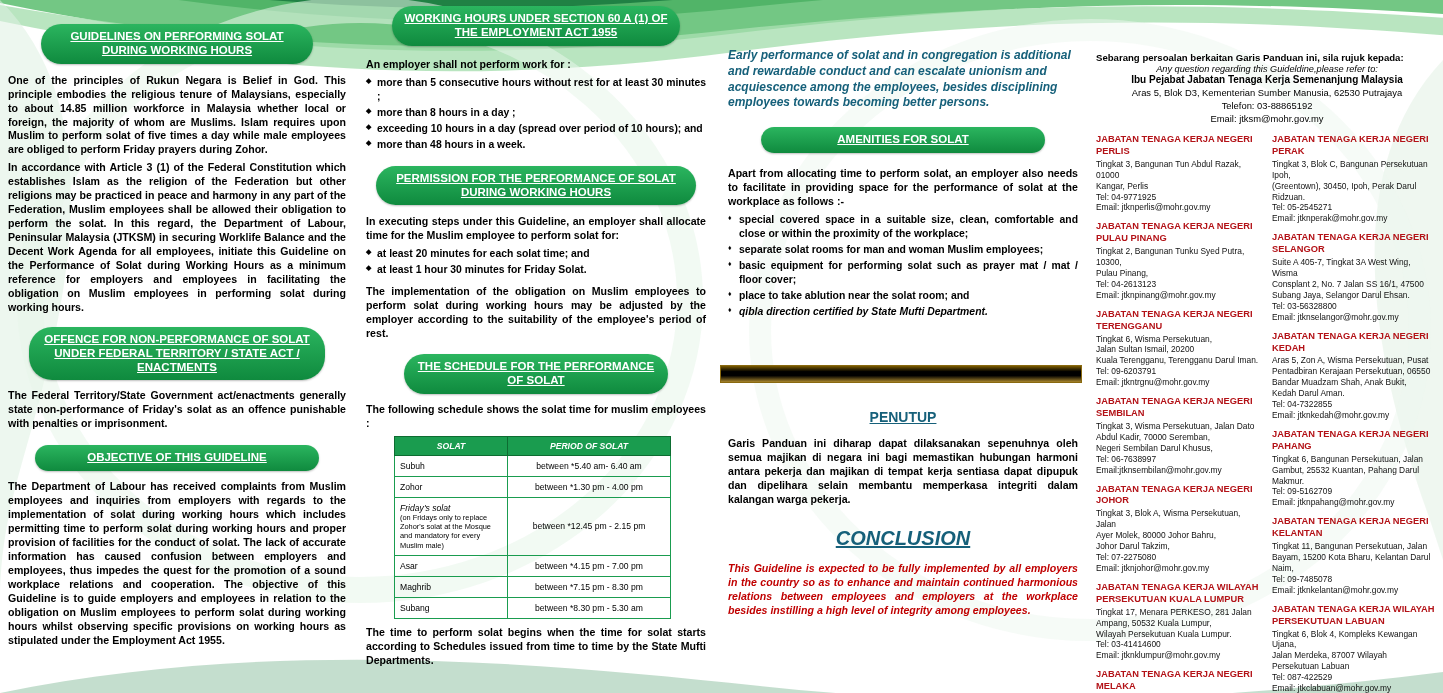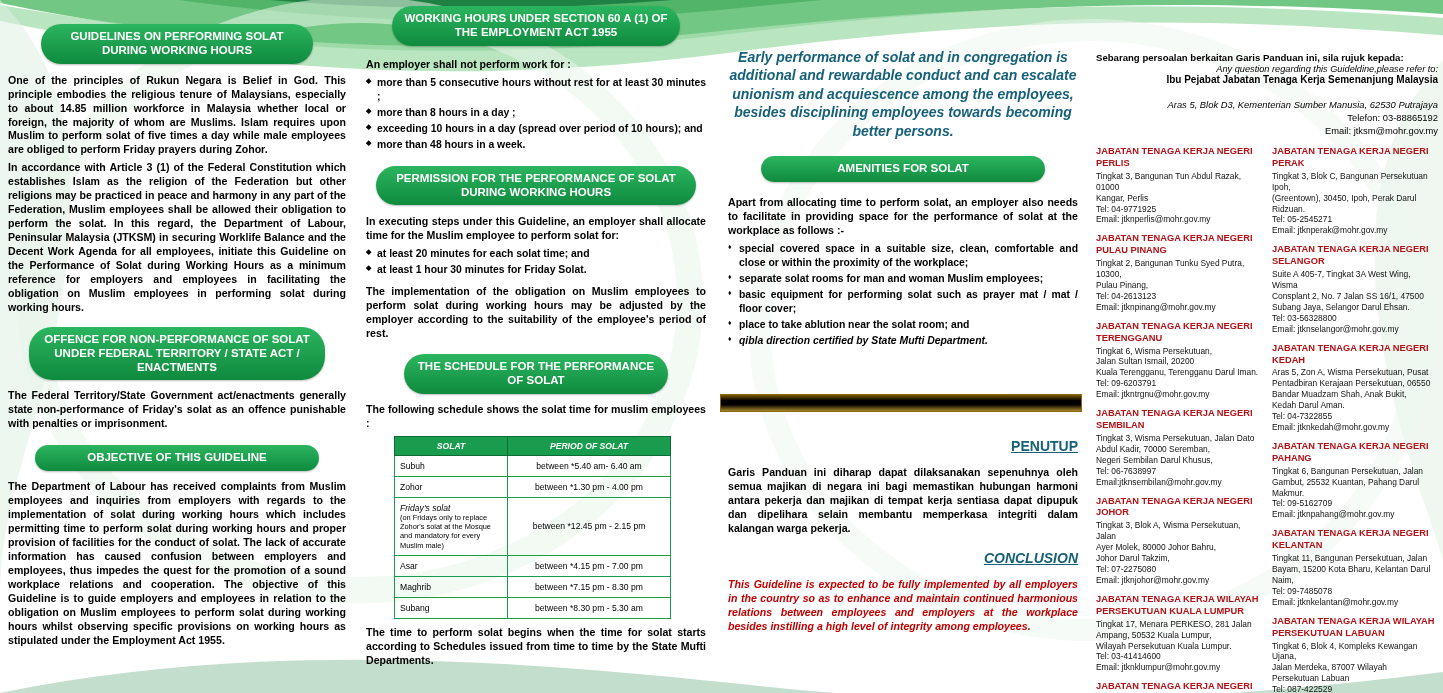"WORKING HOURS UNDER SECTION 60" .pill { text-decoration: none -> underline }
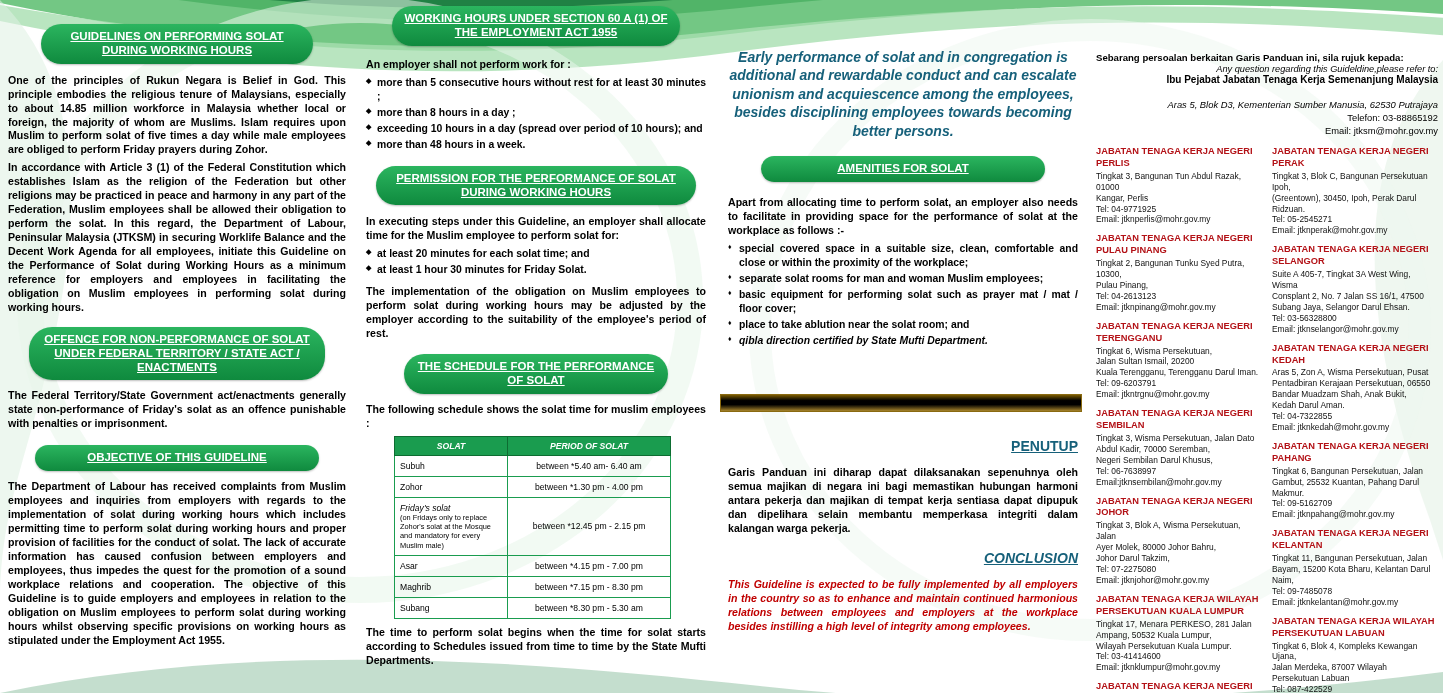"Early performance of solat and" .blue-note { font-size: 14px -> 12px; text-align: center -> none }
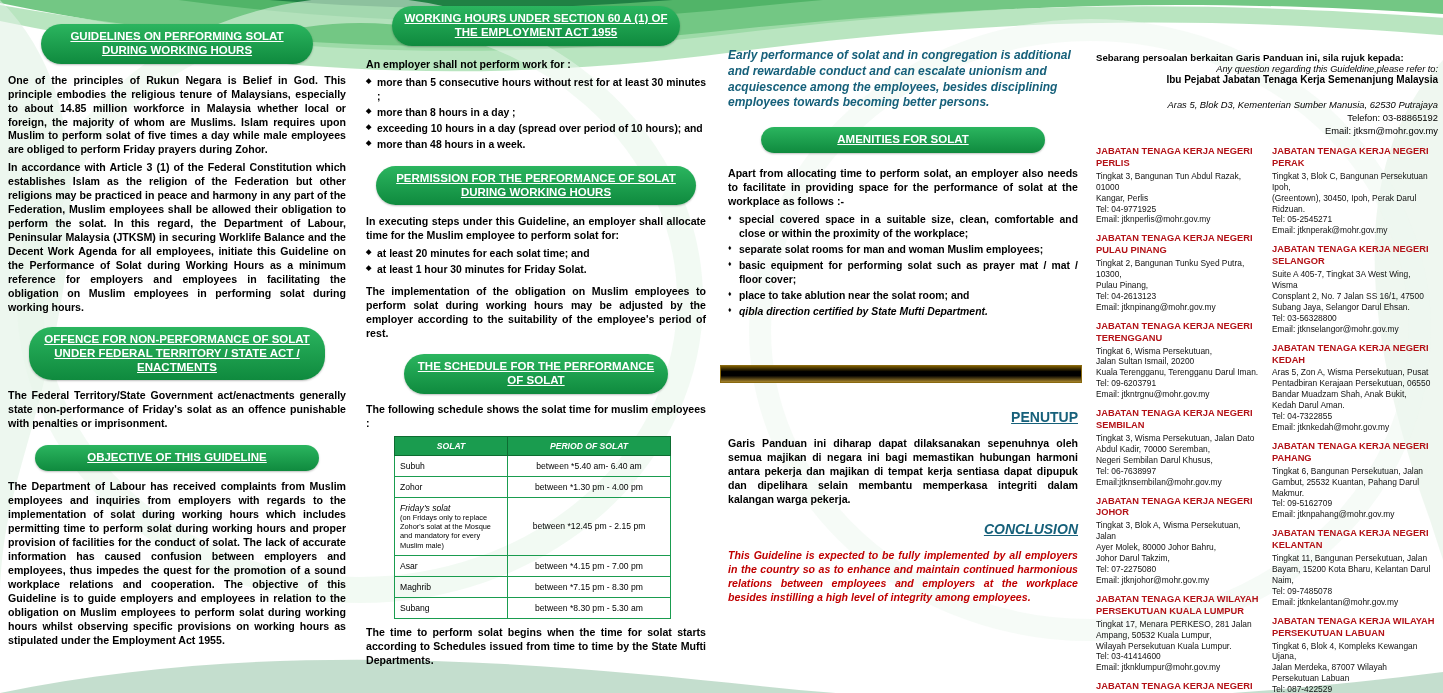"Any question regarding this" .ctr { text-align: right -> center }
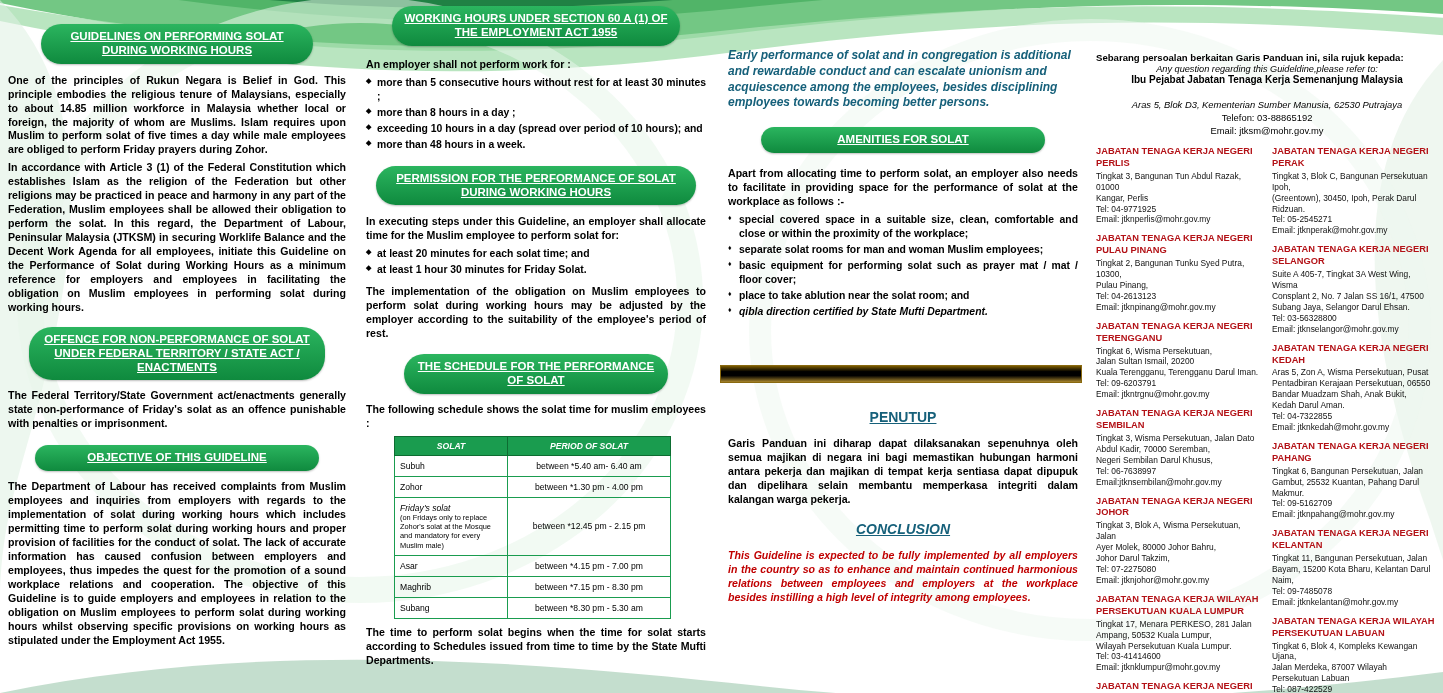"Aras 5, Blok D3, Kementerian" div.ctr { font-style: italic -> none; margin-top: 14px -> 2px }
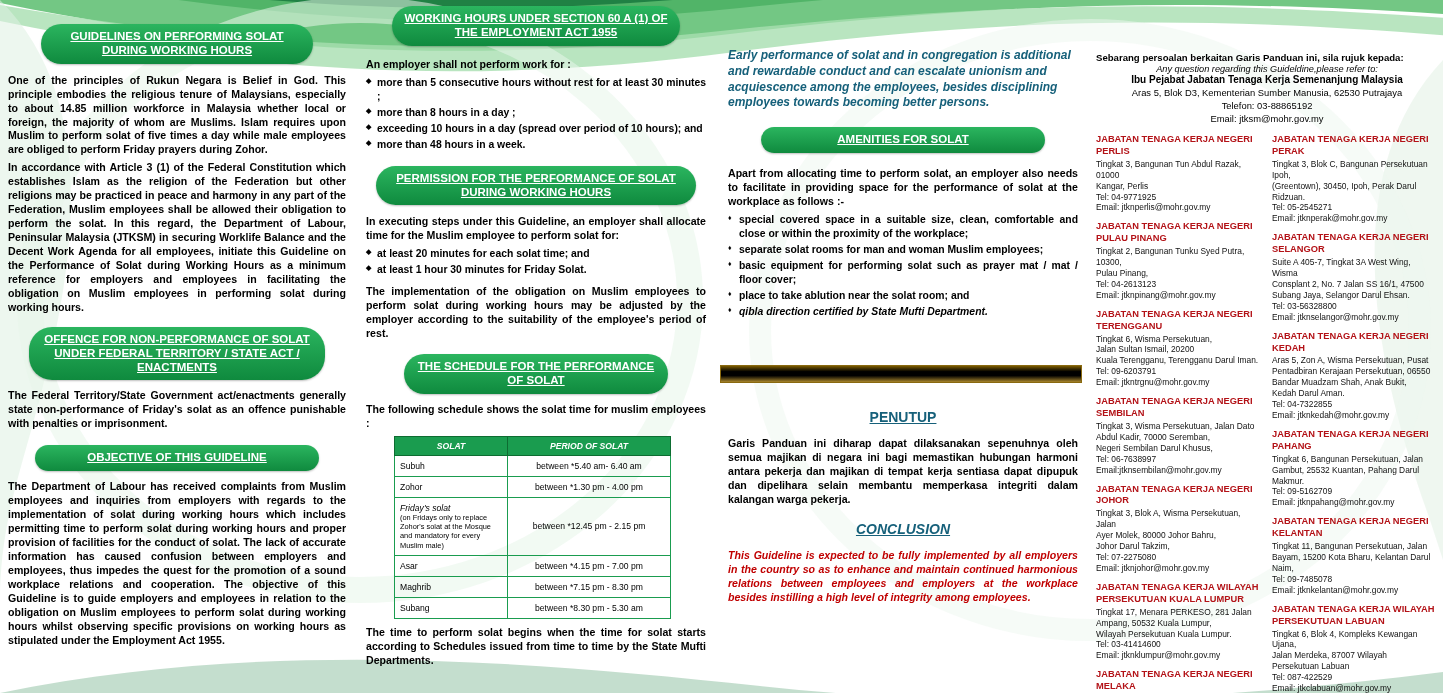"CONCLUSION" div.ctr { font-size: 14px -> 20px; margin-top: 14px -> 20px }
